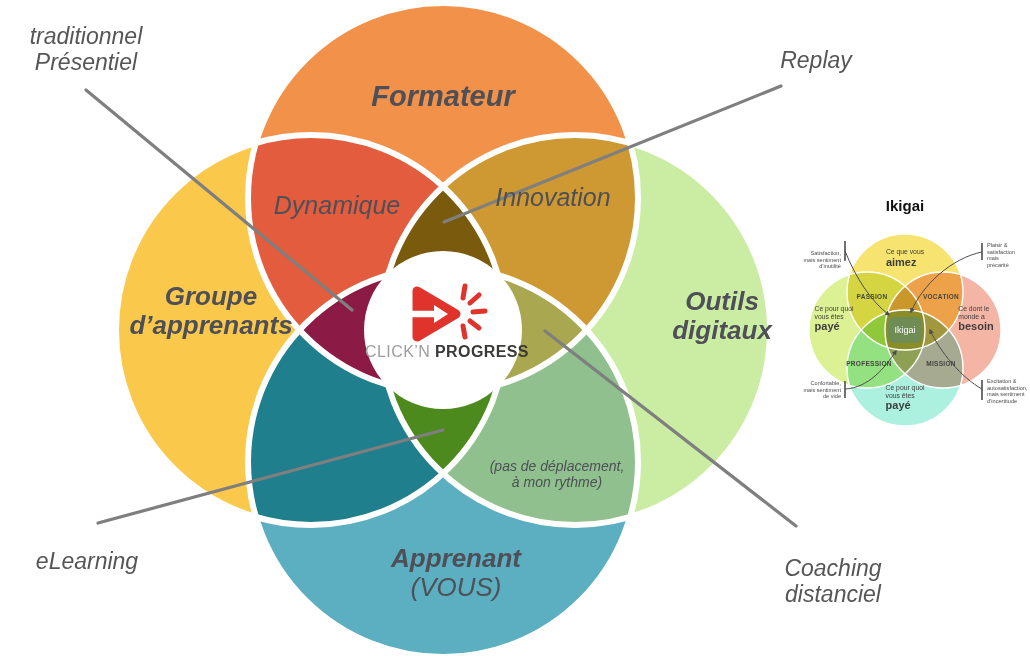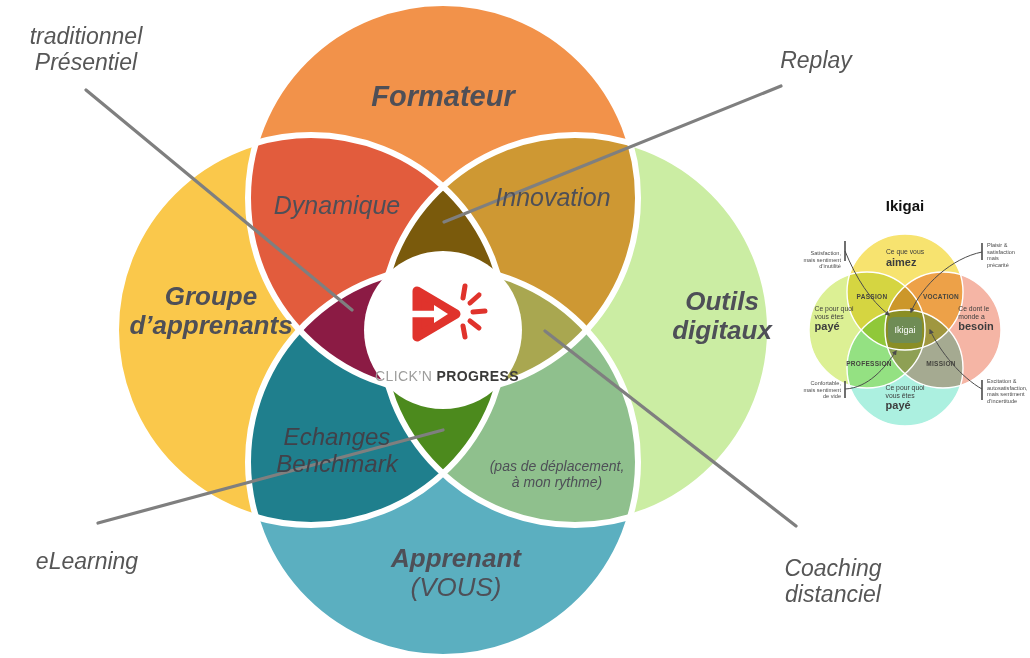"CLICK’N PROGRESS" .logo-text { font-size: 14px -> 16px; margin-top: 24px -> none }
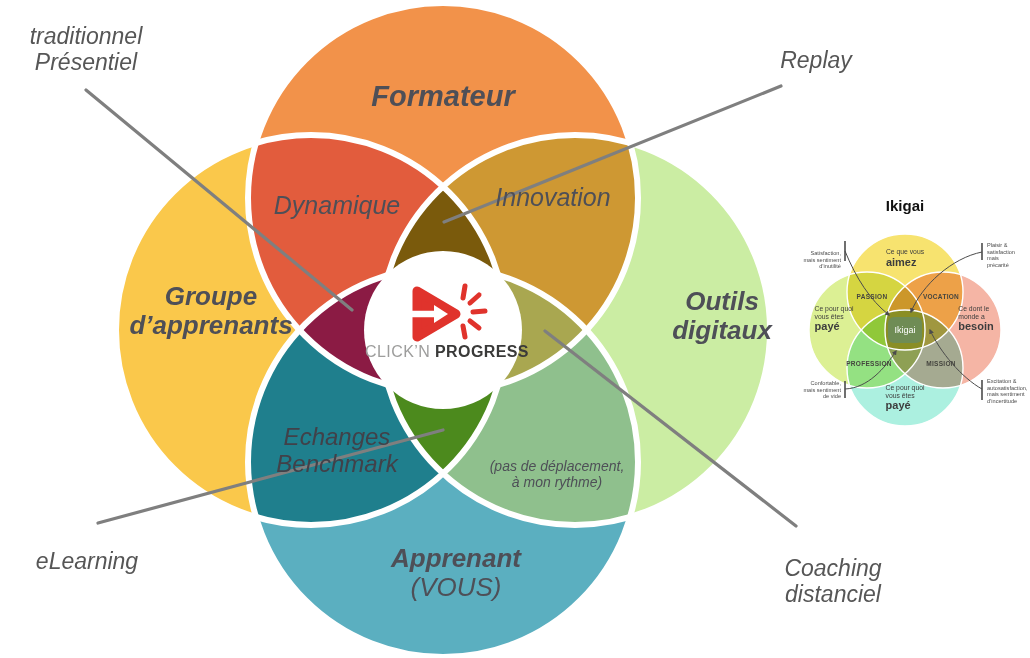"Echanges" div.lbl { html: <div> <span>Echanges</span> <span>Benchmark</span> </div> -> none }
